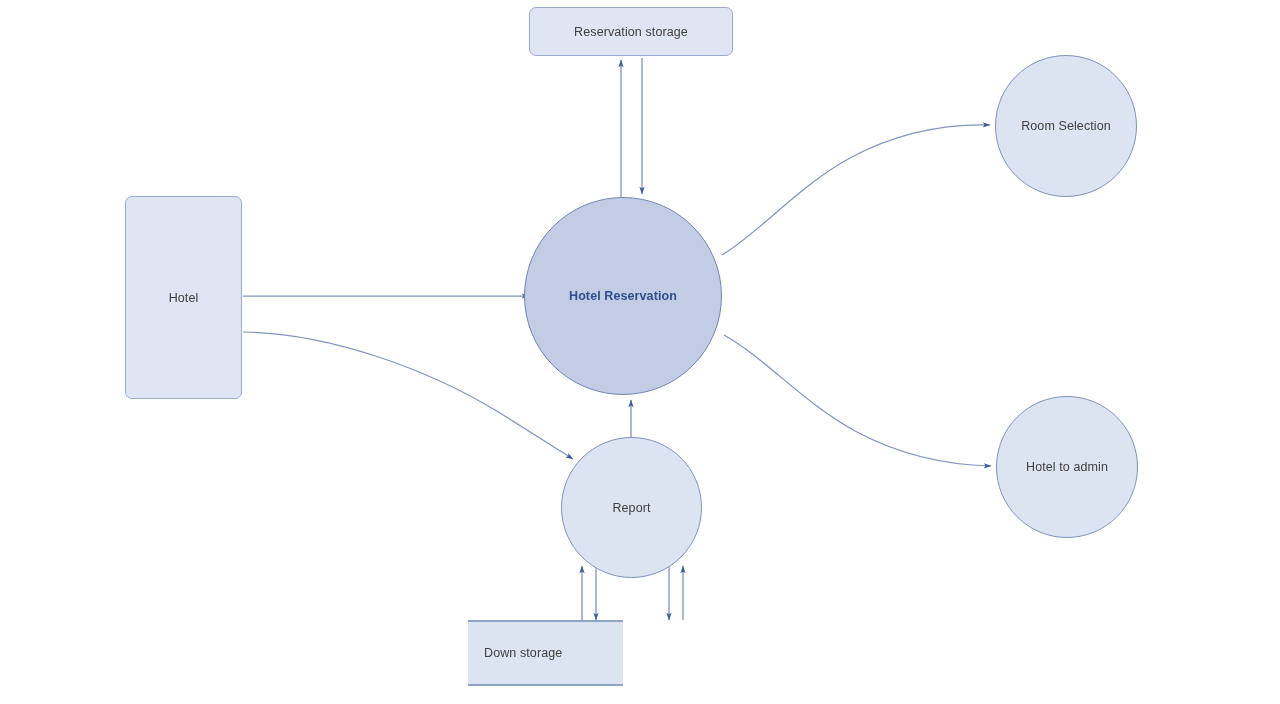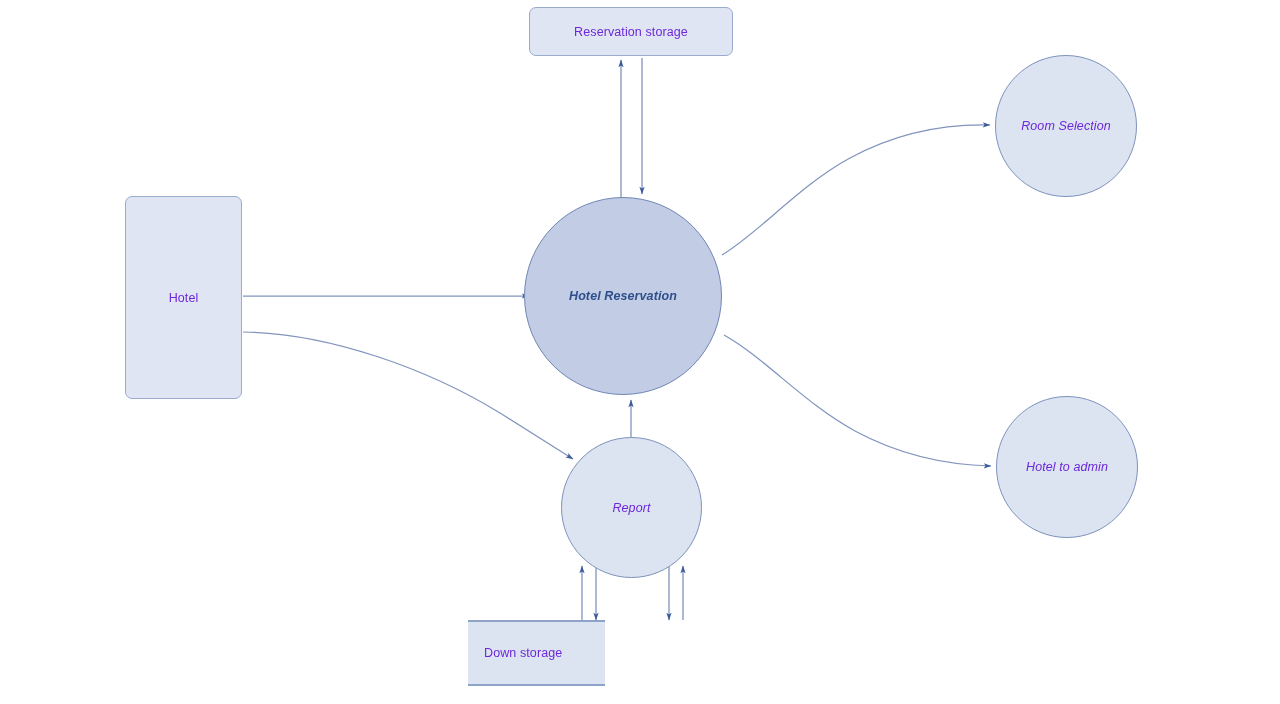"Reservation storage" .node { color: #6d28d9 -> #404040 }
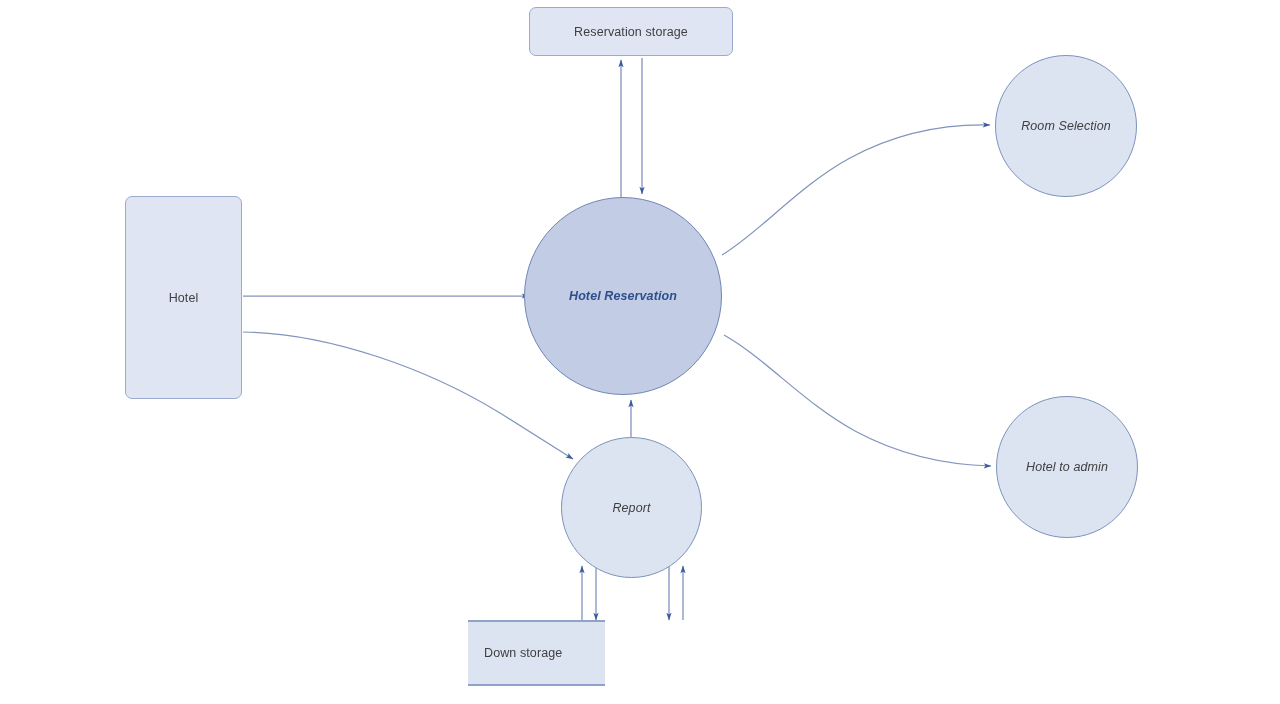"Room Selection" .node.circle { font-style: italic -> none }
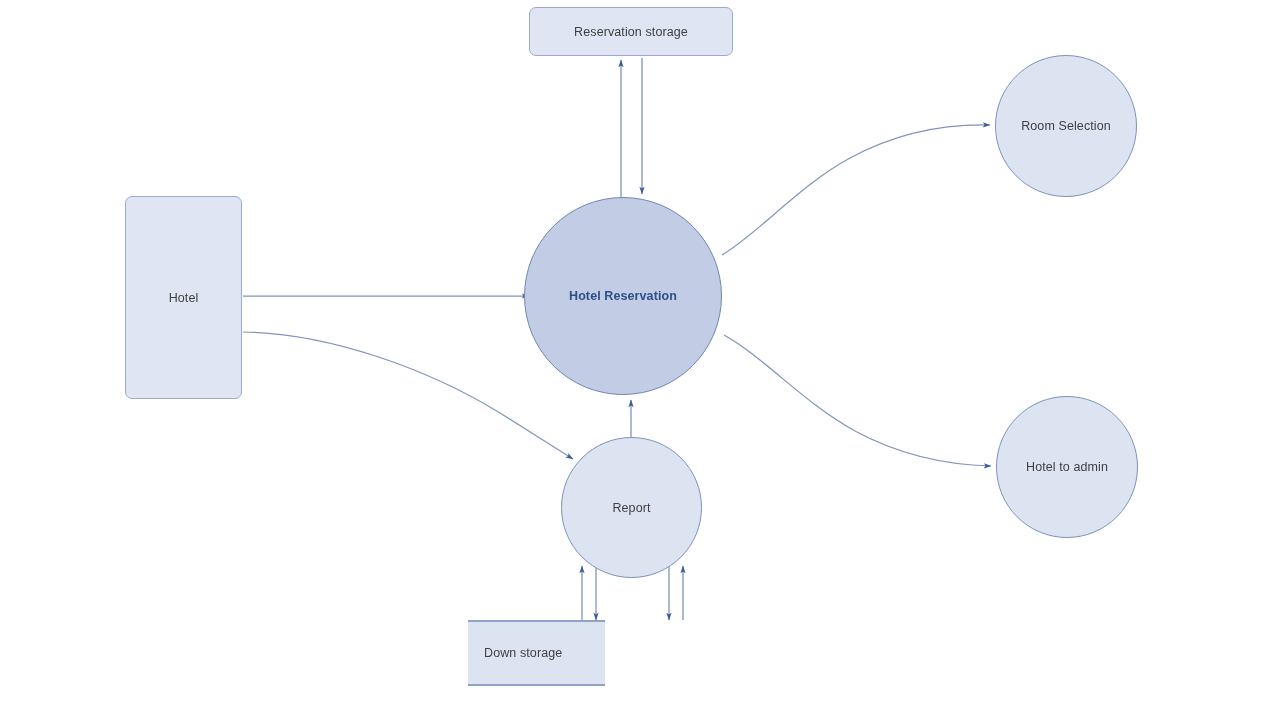"Down storage" div.node { width: 137px -> 155px }
